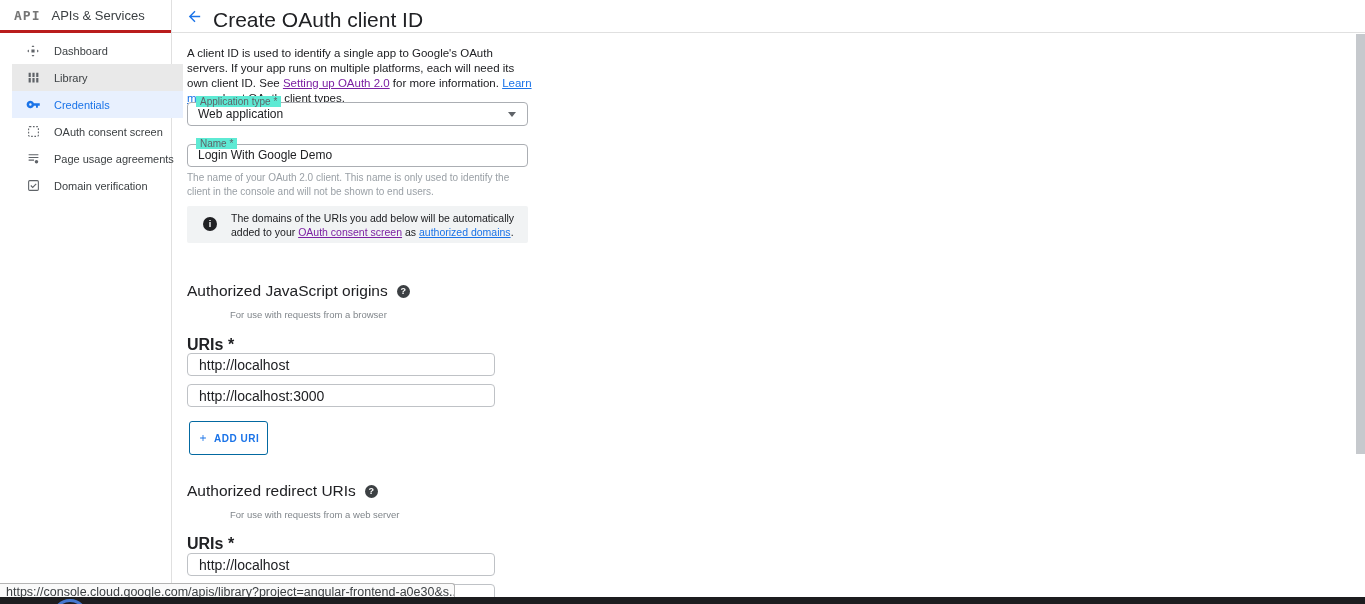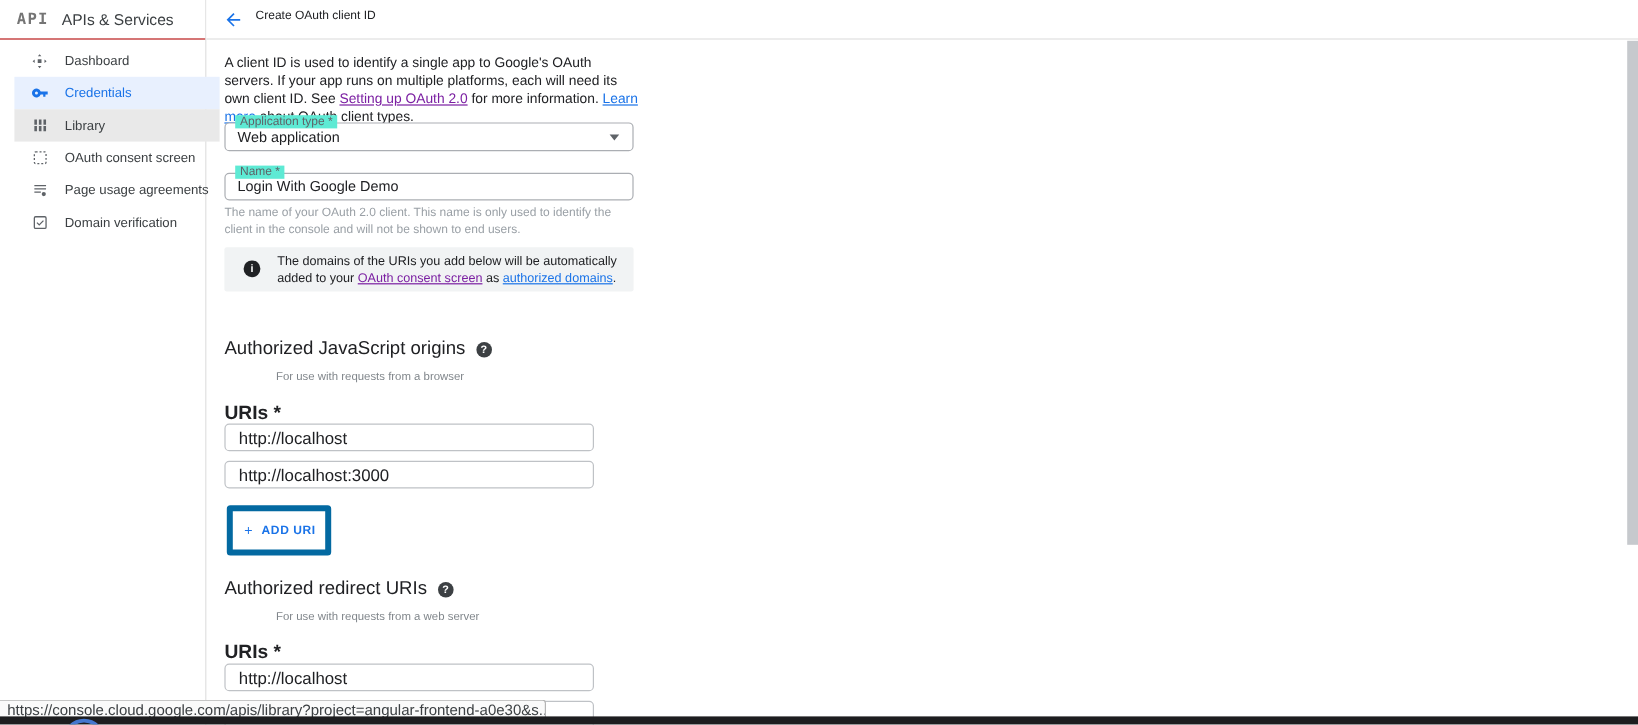"API" .sidebar-header { border-bottom: 1px solid #b91c1c -> 3px solid #b91c1c }
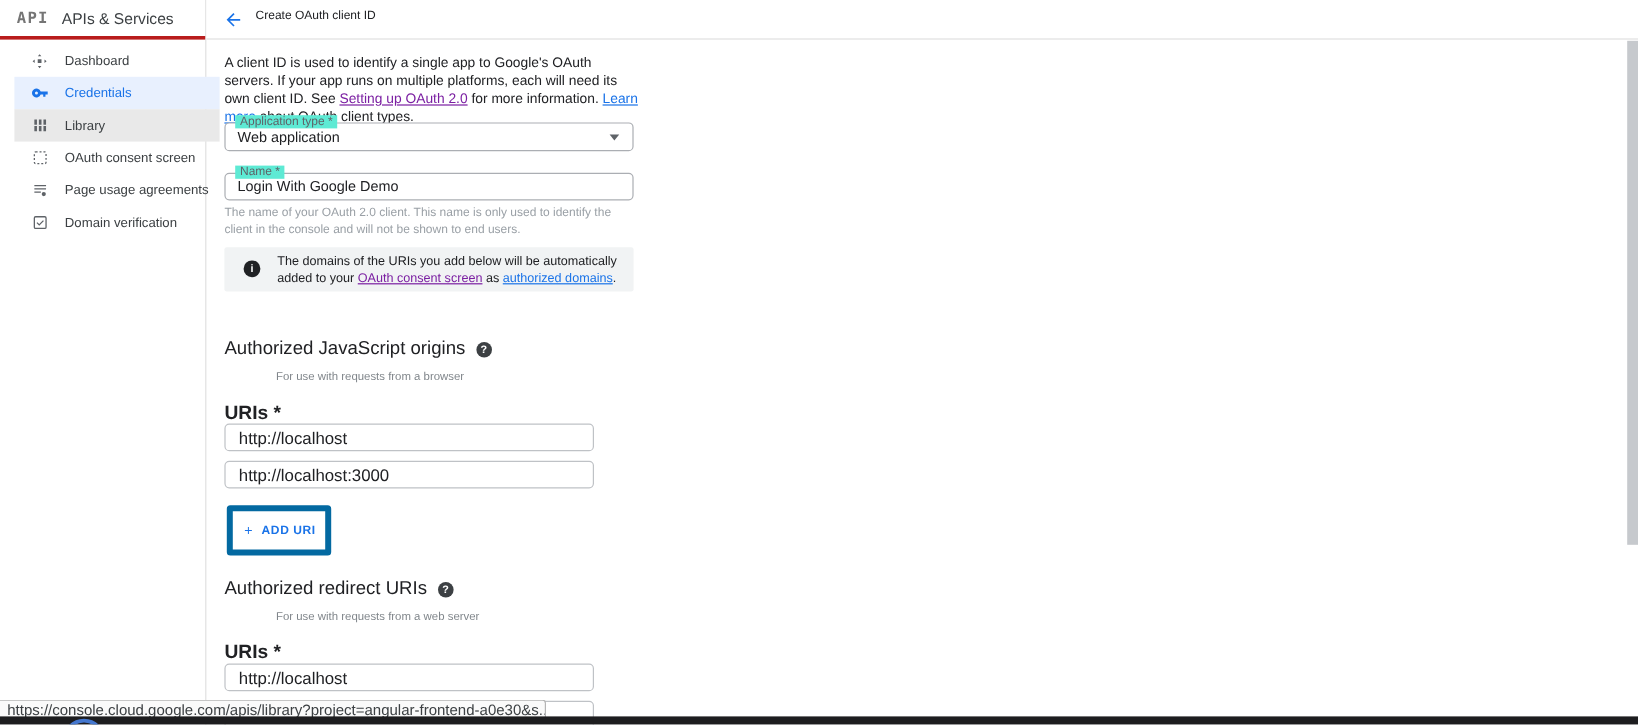"Create OAuth client ID" .page-title { font-size: 10px -> 21px }
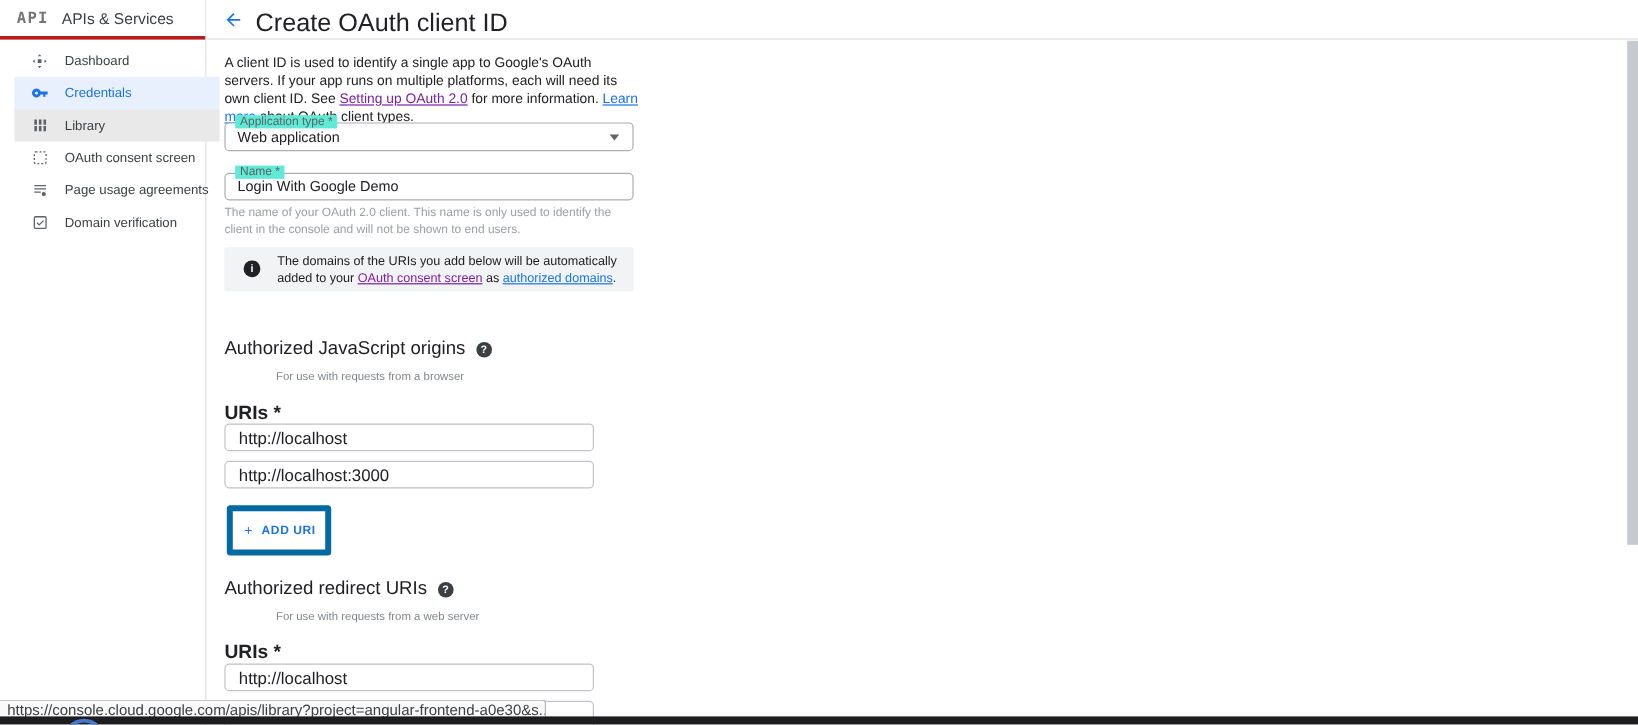"Credentials" div.nav-item { order: before "Library" -> after "Library" }
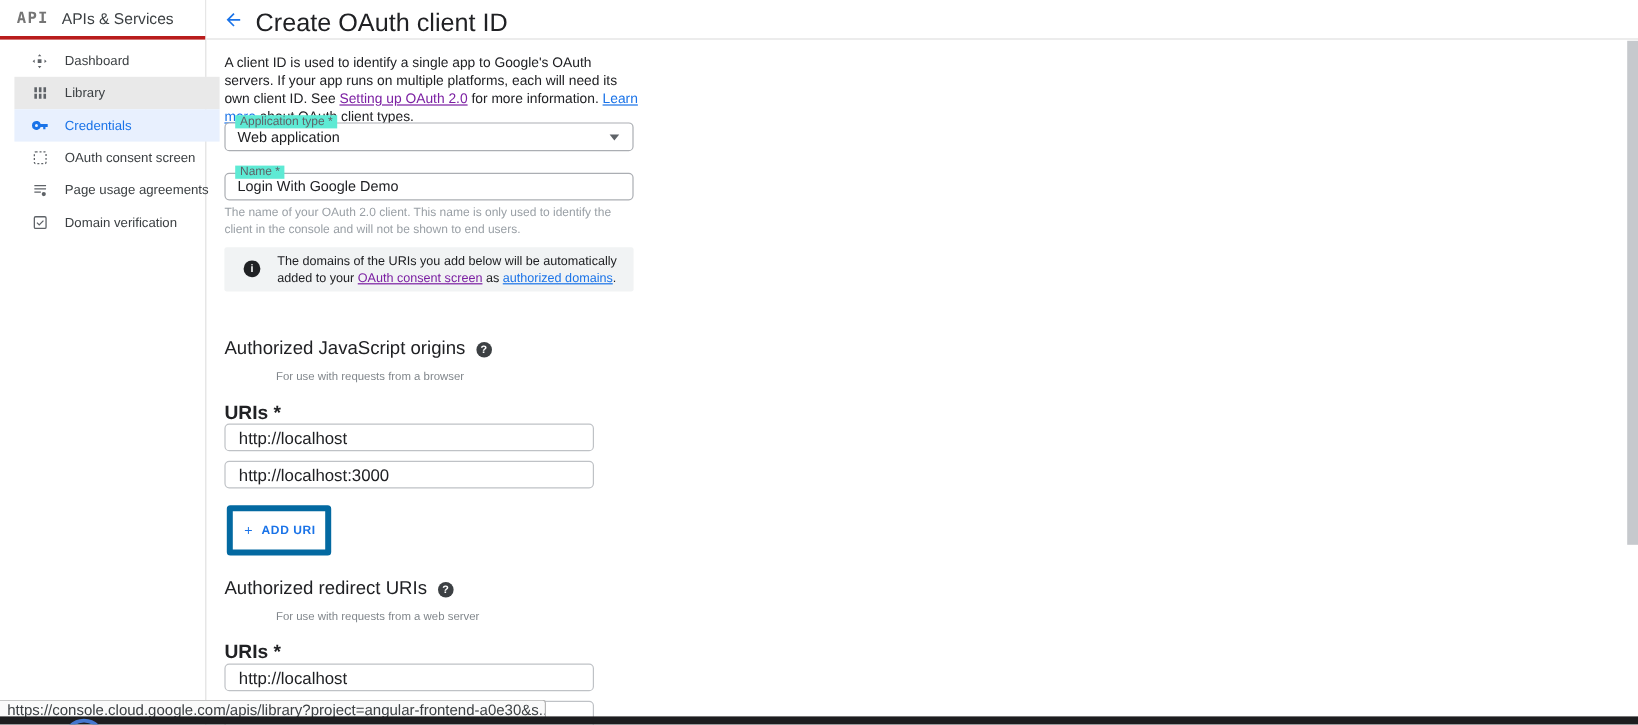"ADD URI" .add-uri { border: 5px solid #0369a1 -> 1px solid #0369a1 }
